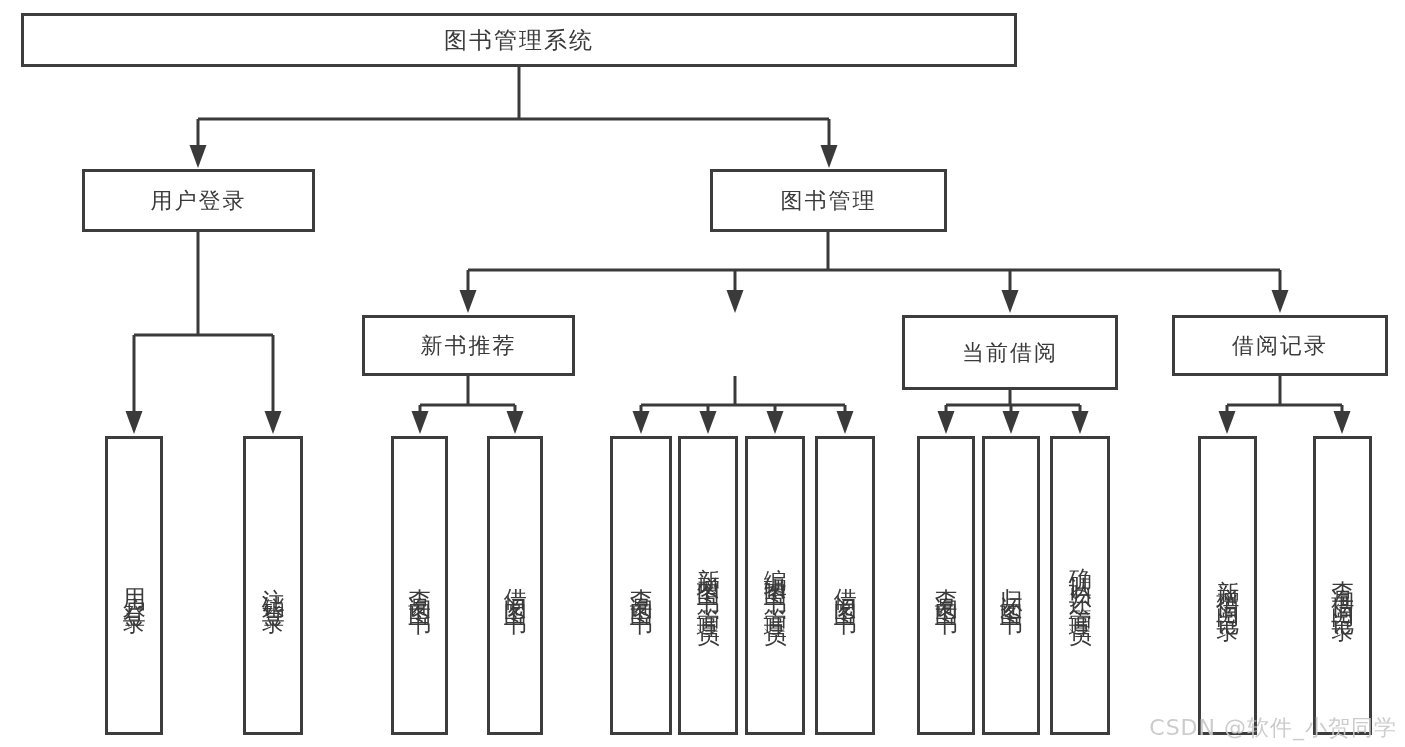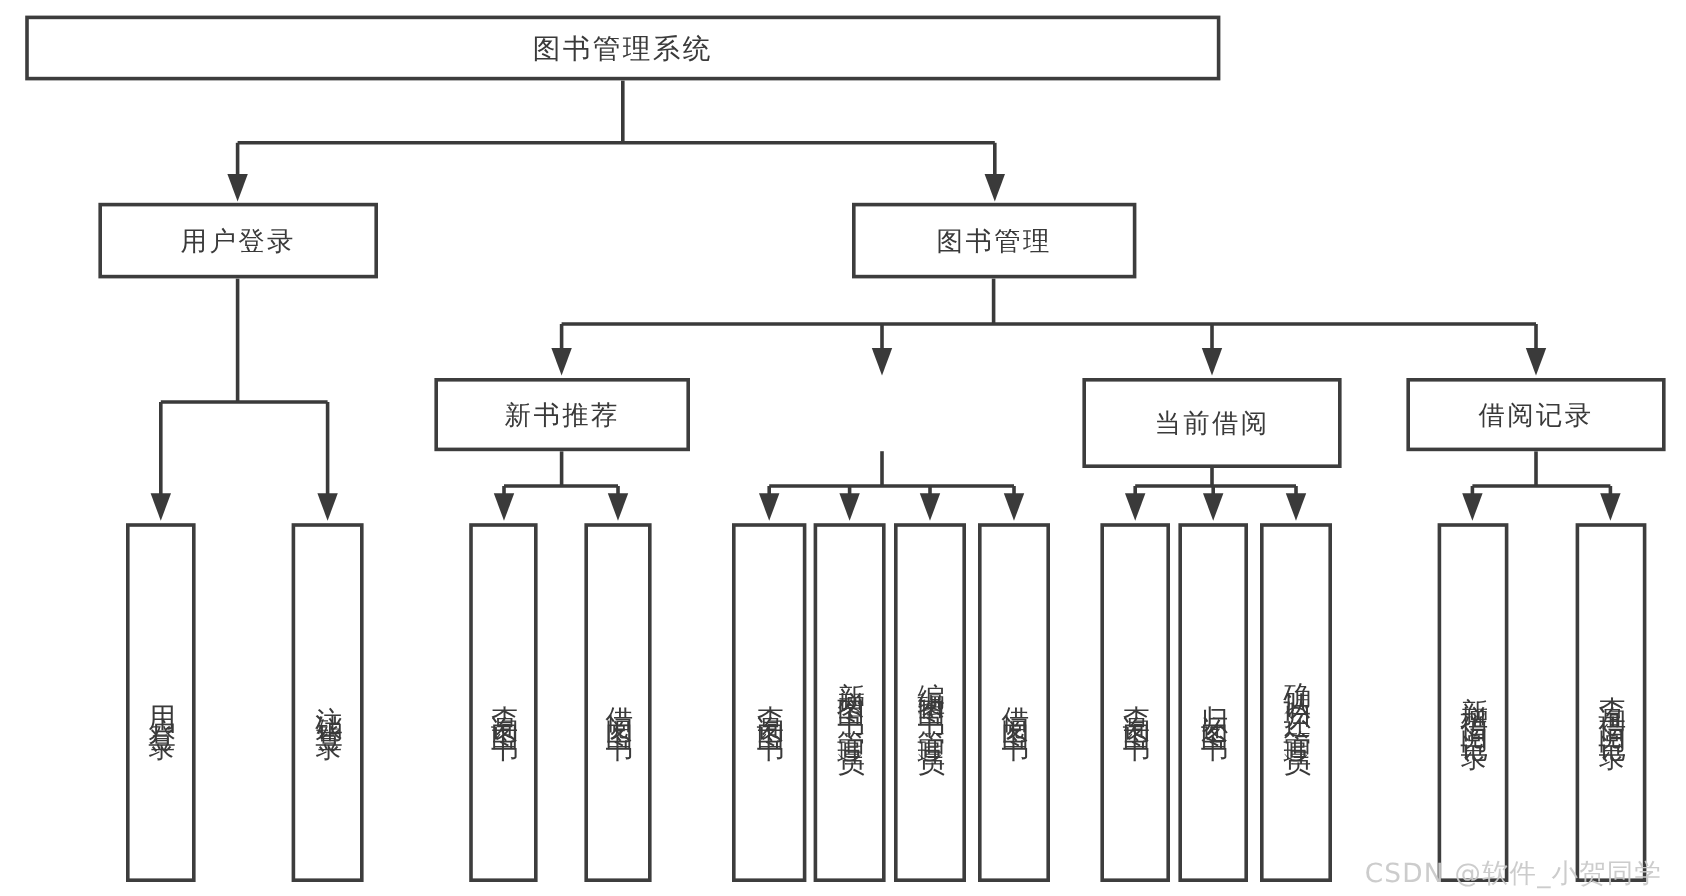"CSDN @软件_小贺同学" .watermark { right: 20px -> 8px }
